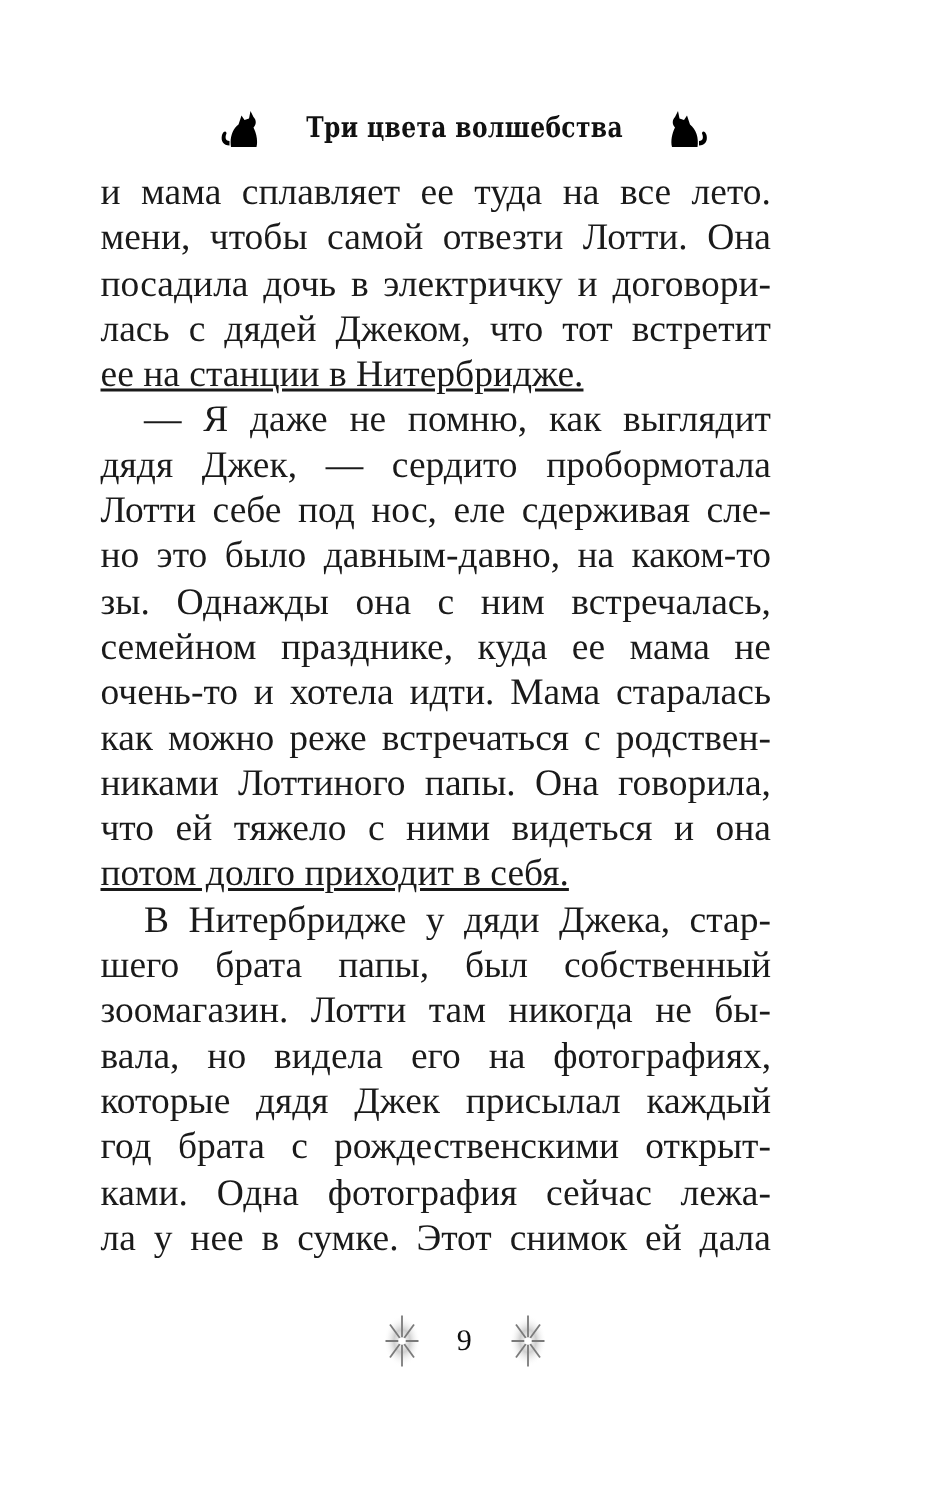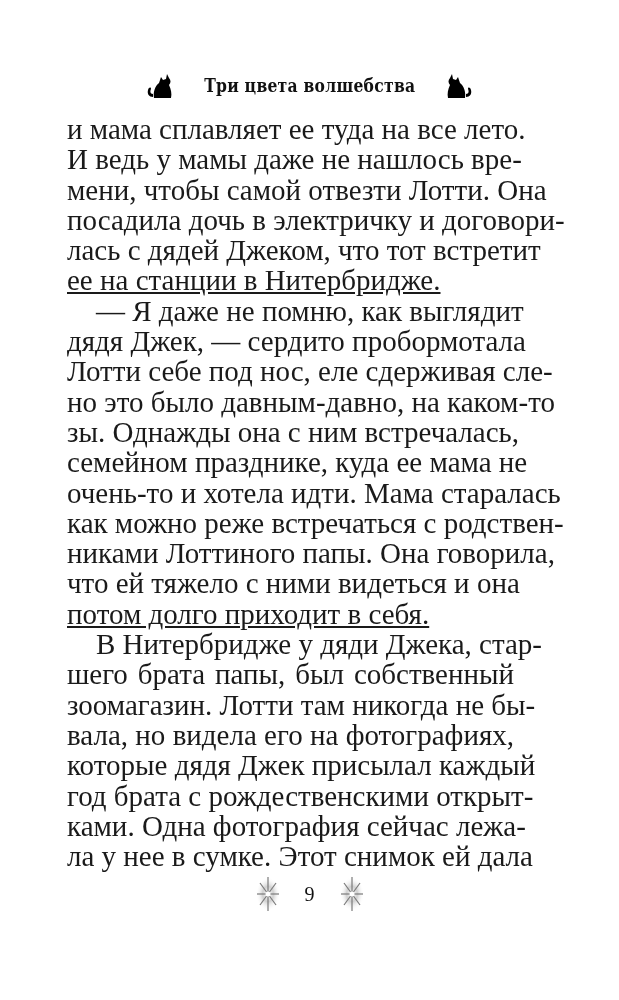"и мама сплавляет ее туда" .body-text { font-size: 29px -> 25px }
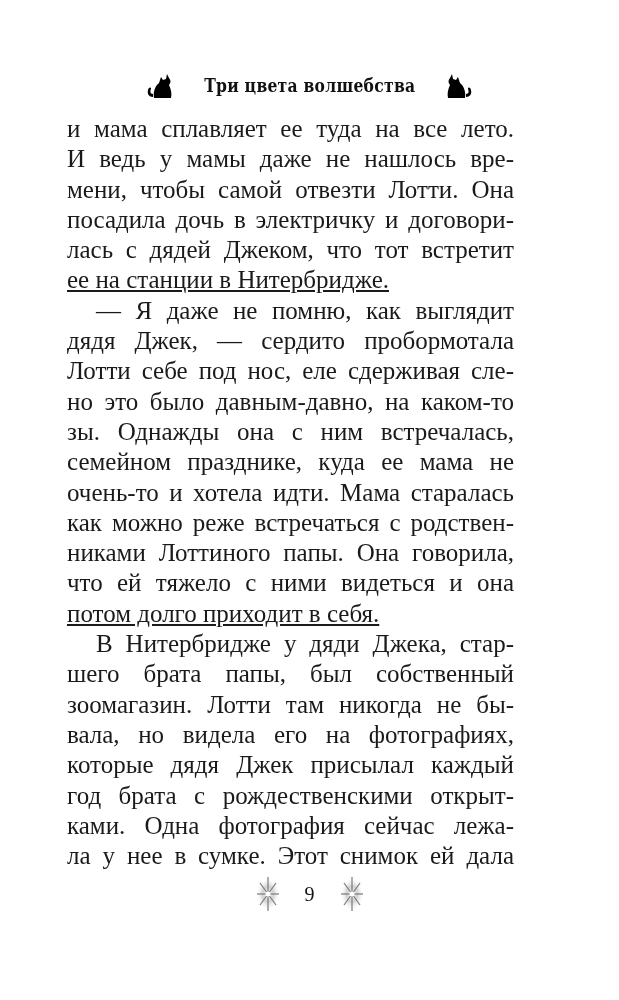"И ведь у мамы даже" span.line { html: <span>И ведь у мамы даже не нашлось вре-</span> -> none }
